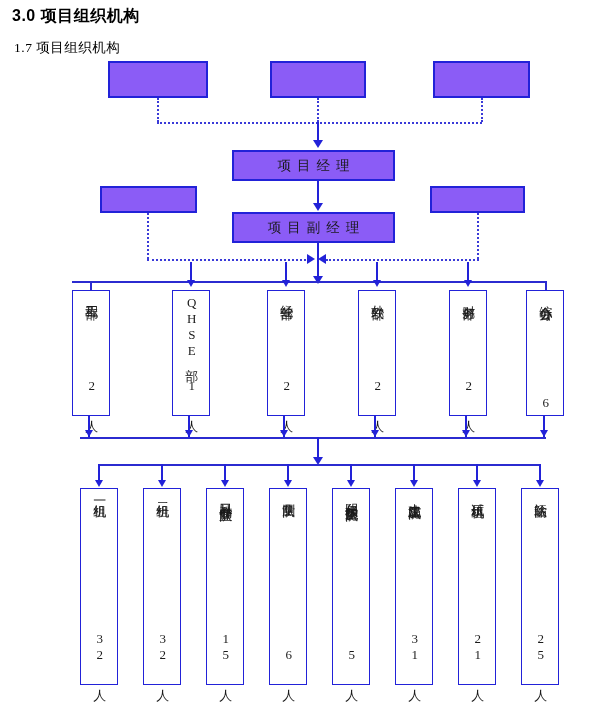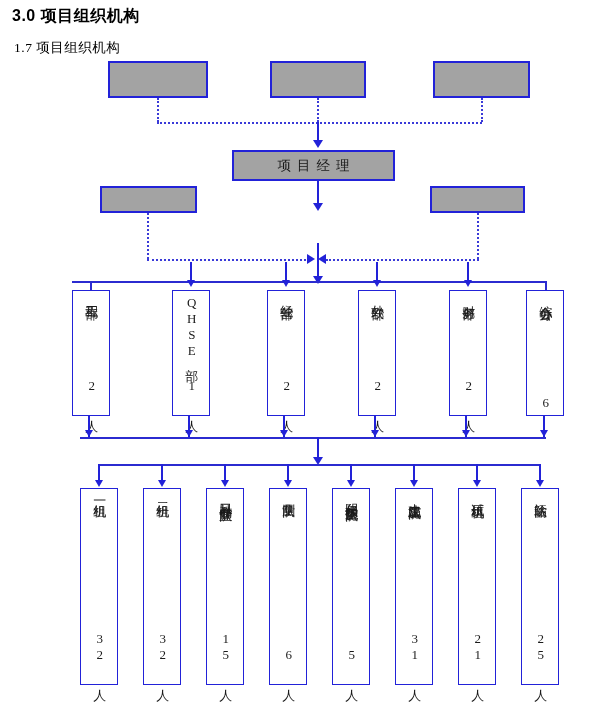"项目经理" .box { background: #a3a3a3 -> #8b5cf6 }
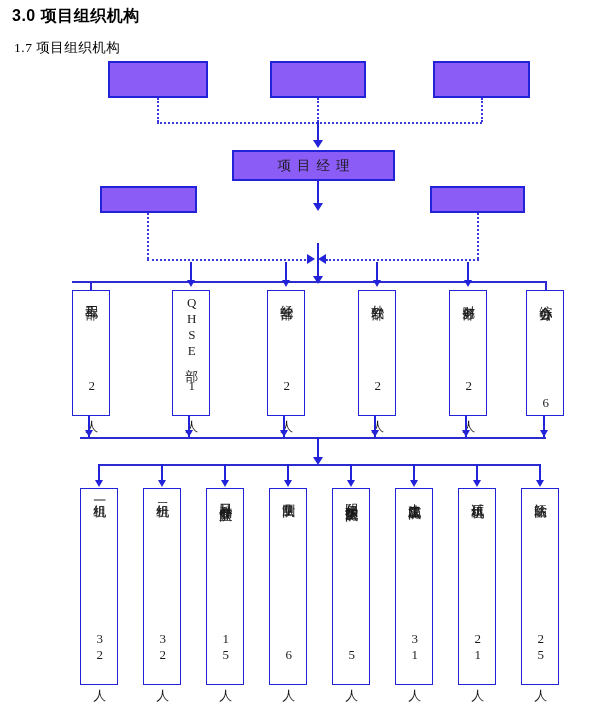"项目副经理" div.box { html: none -> <div> <div>项目副经理</div> </div> }
